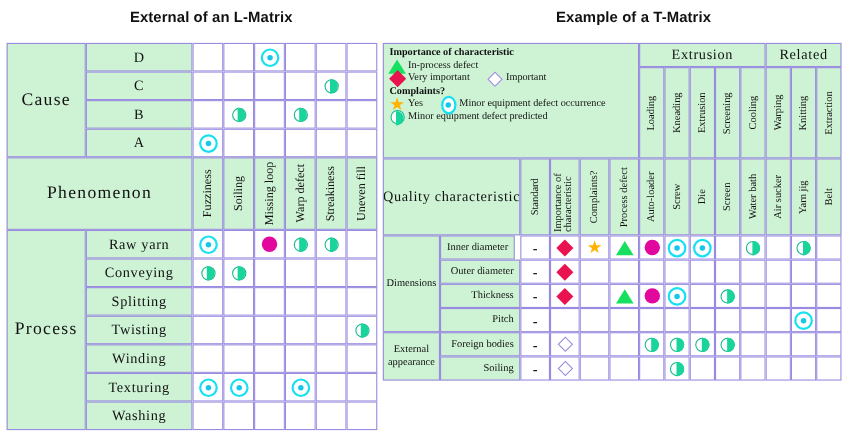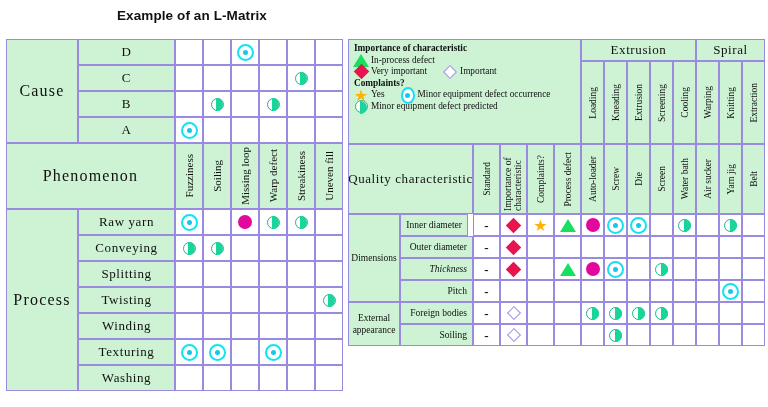"Example of an L-Matrix" div.title { text: Example -> External }
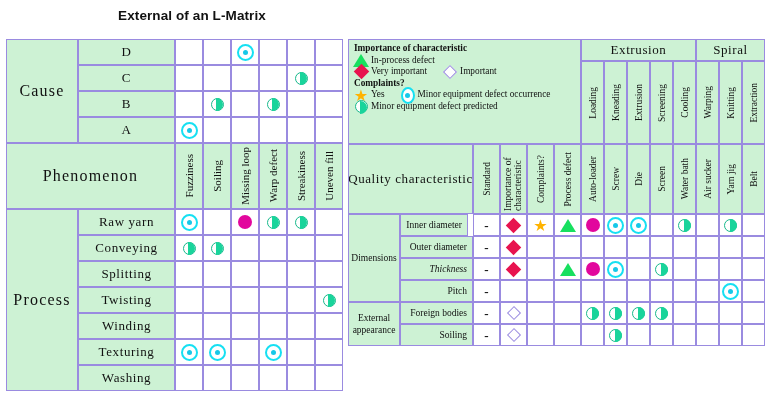"Example of a T-Matrix" div.title { html: none -> <div>Example of a T-Matrix</div> }
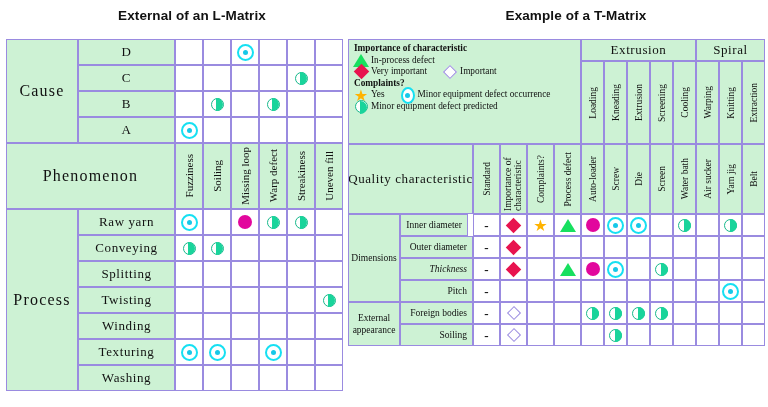"Spiral" span.lbl { text: Spiral -> Related }
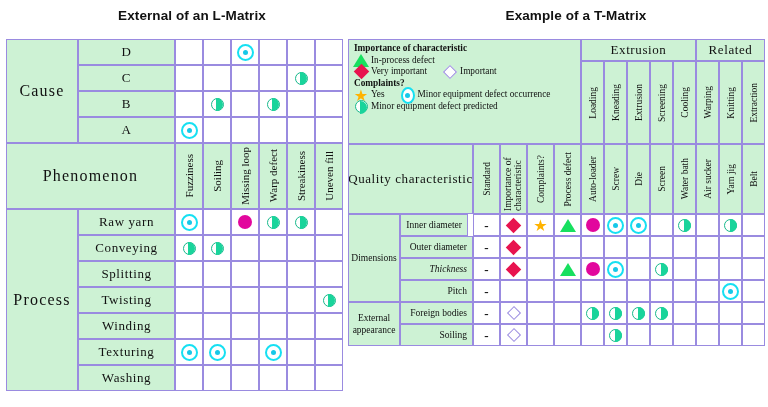"Thickness" div.cell { font-style: italic -> none }
